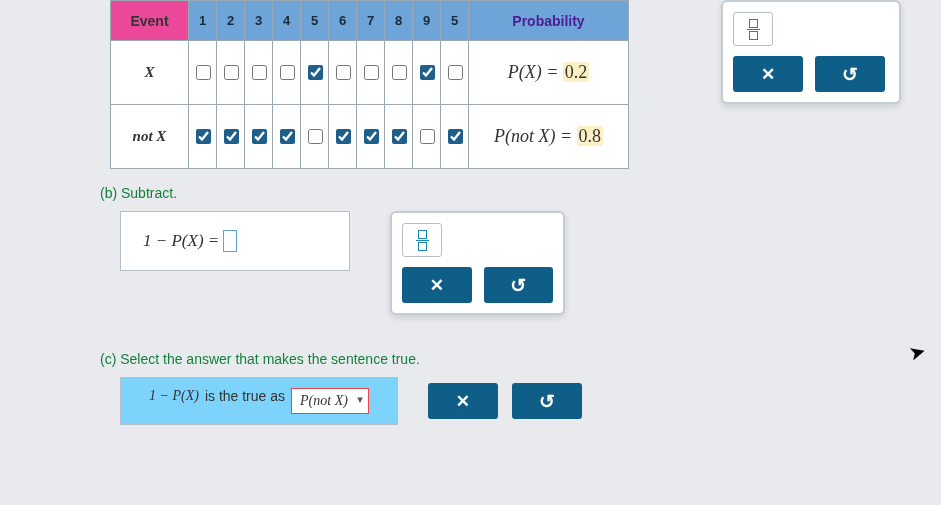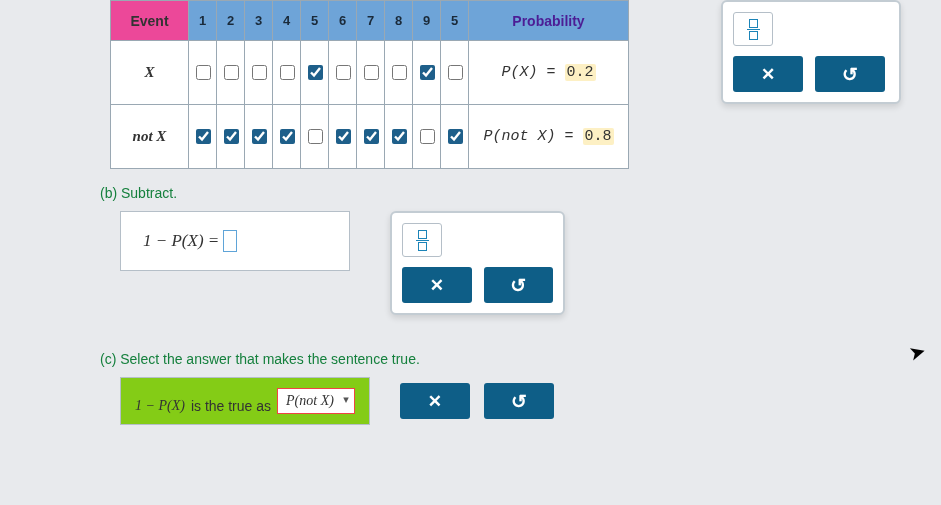"P(X) = 0.2" td.prob-cell { font-family: Liberation Mono, monospace -> Liberation Serif, serif; font-size: 15px -> 18px }
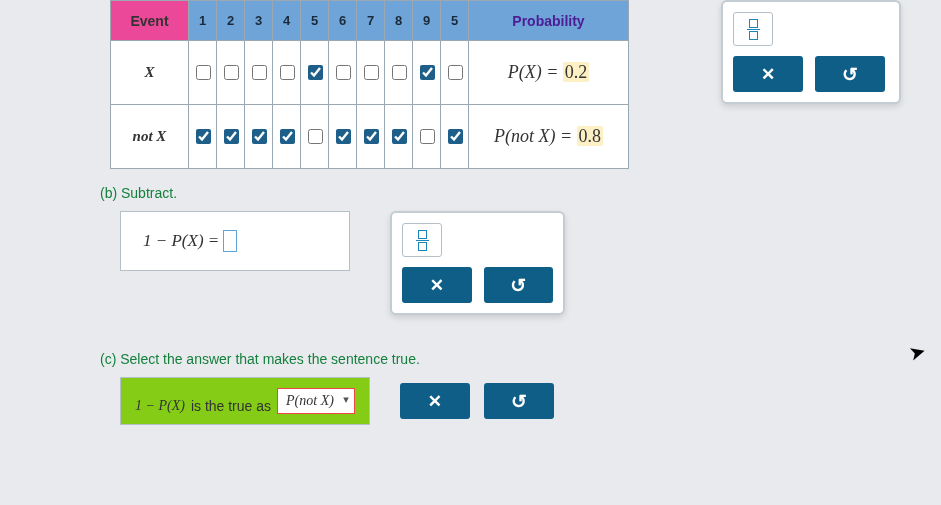"1 − P(X)" .sentence-box { align-items: flex-end -> flex-start; background: #84cc16 -> #7dd3fc; padding: 10px 14px -> 10px 28px }
